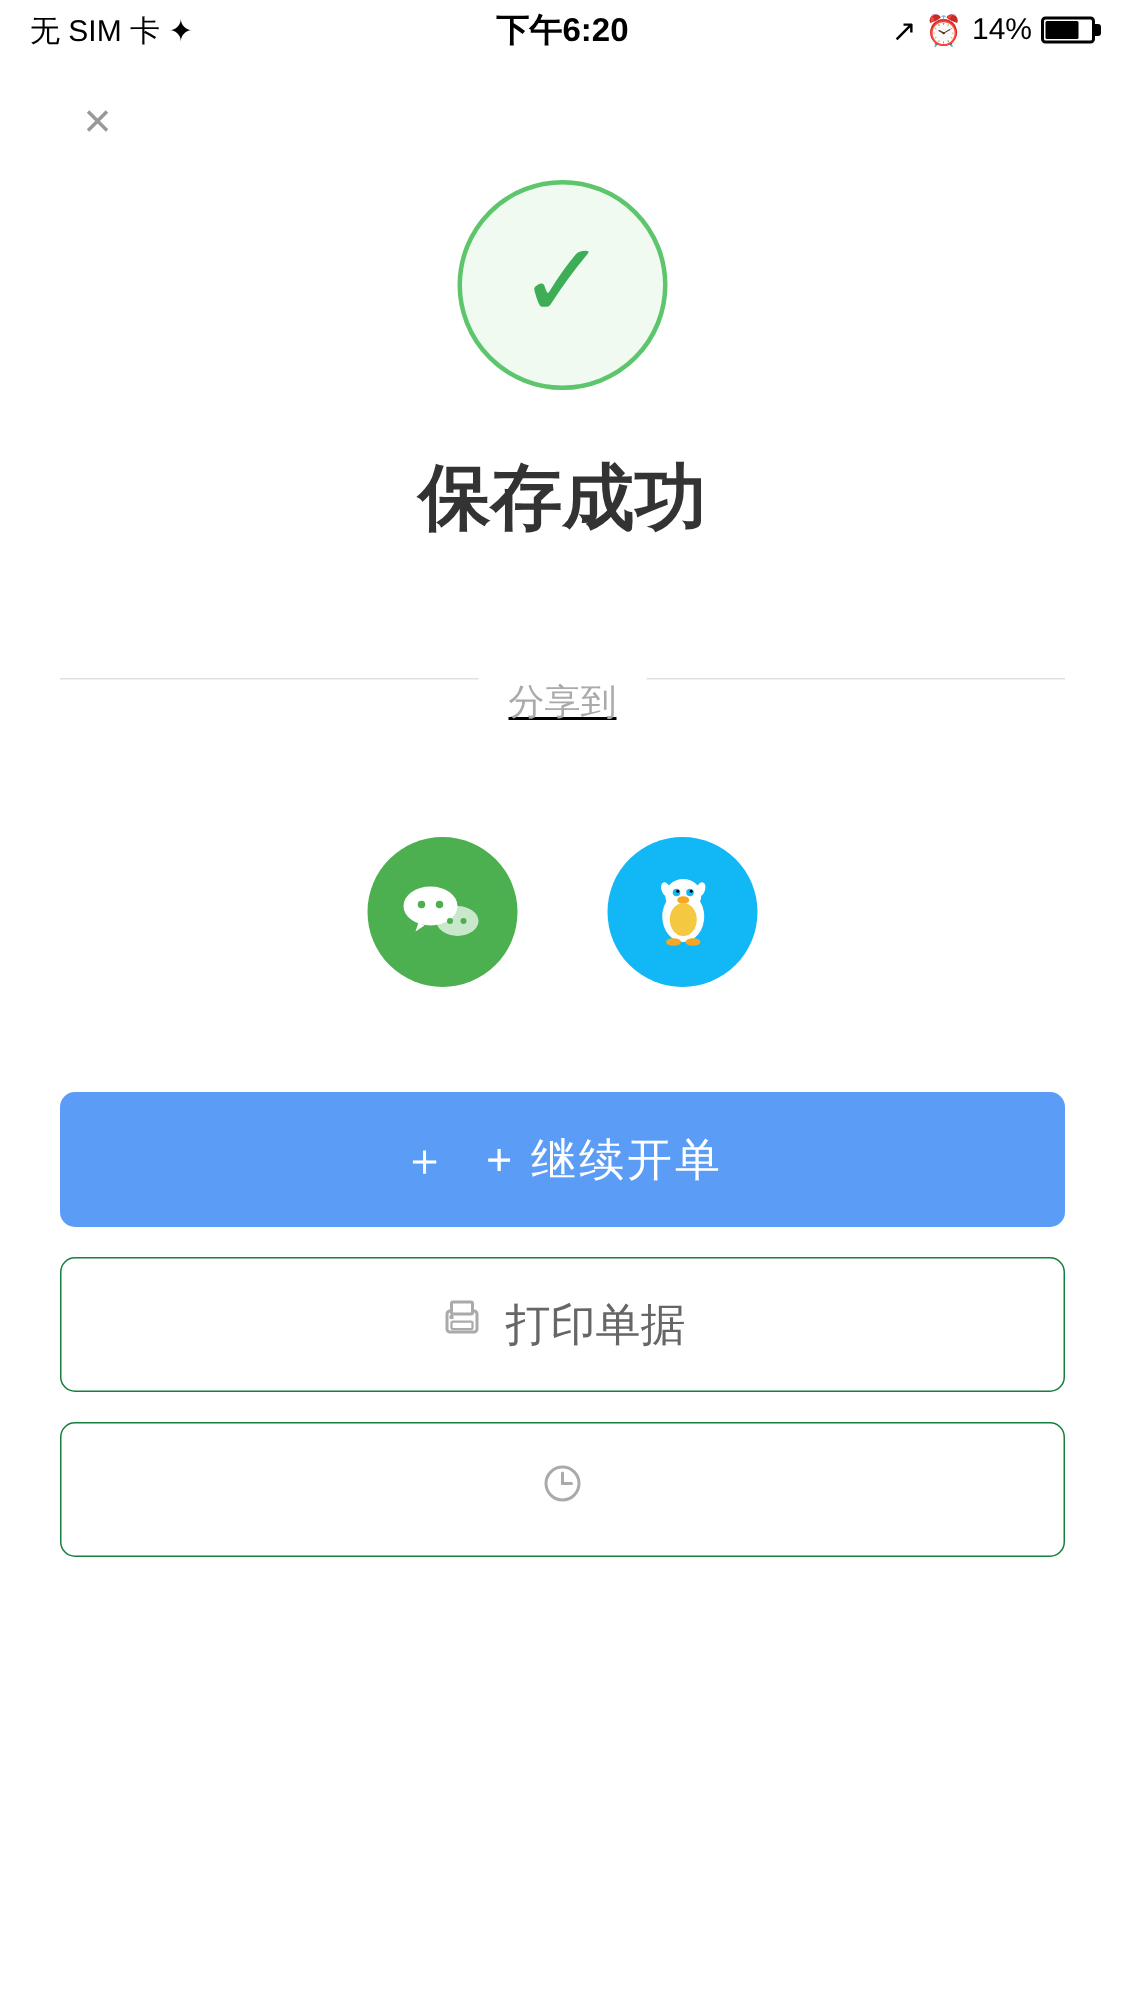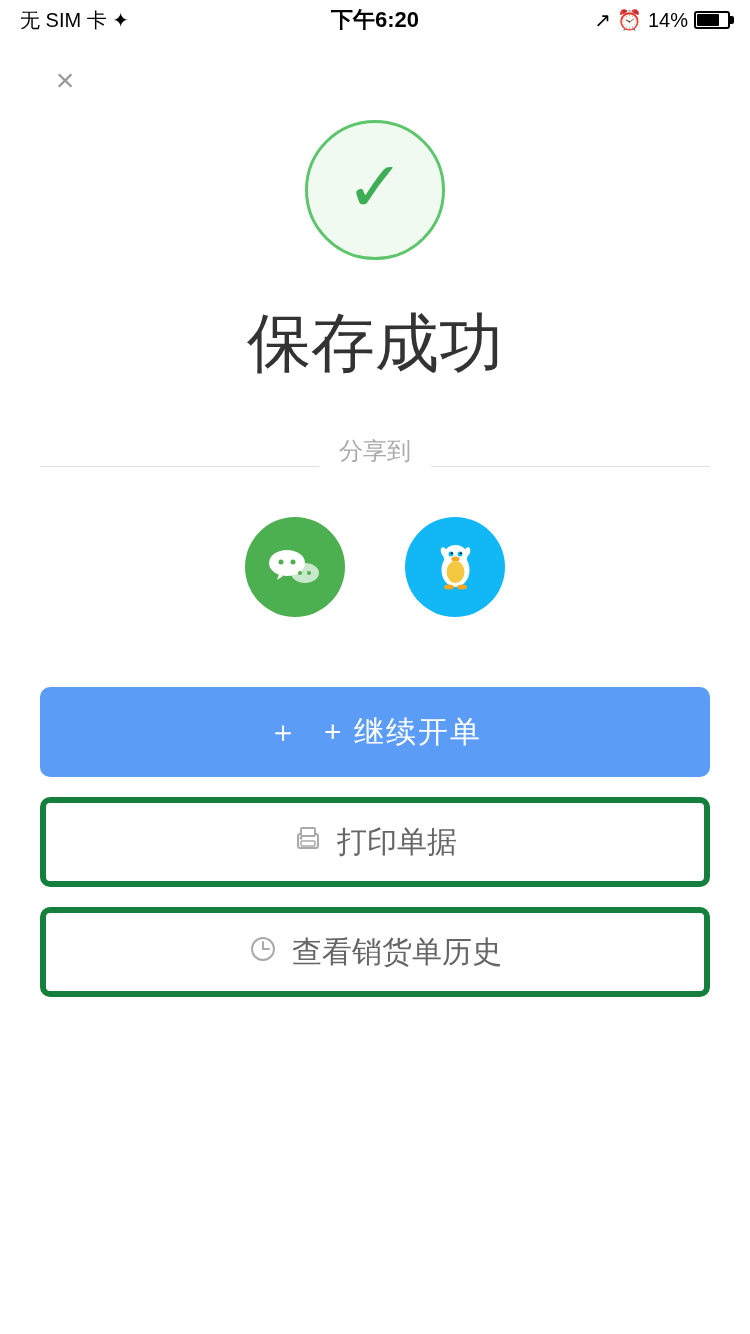"保存成功" .success-title { font-size: 64px -> 48px; font-weight: 400 -> 700; margin-bottom: 48px -> 88px }
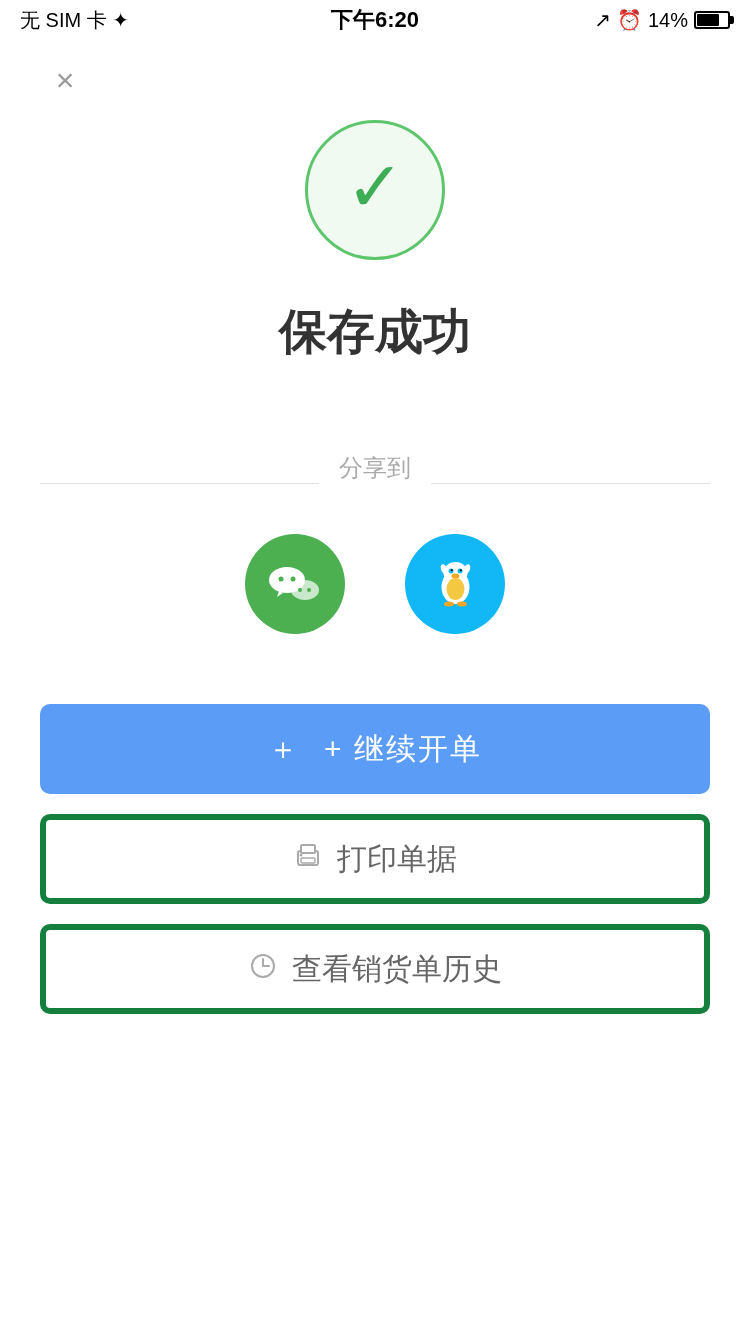"分享到" .share-divider { align-items: flex-end -> flex-start; margin-bottom: 50px -> 74px; text-decoration: none -> underline }
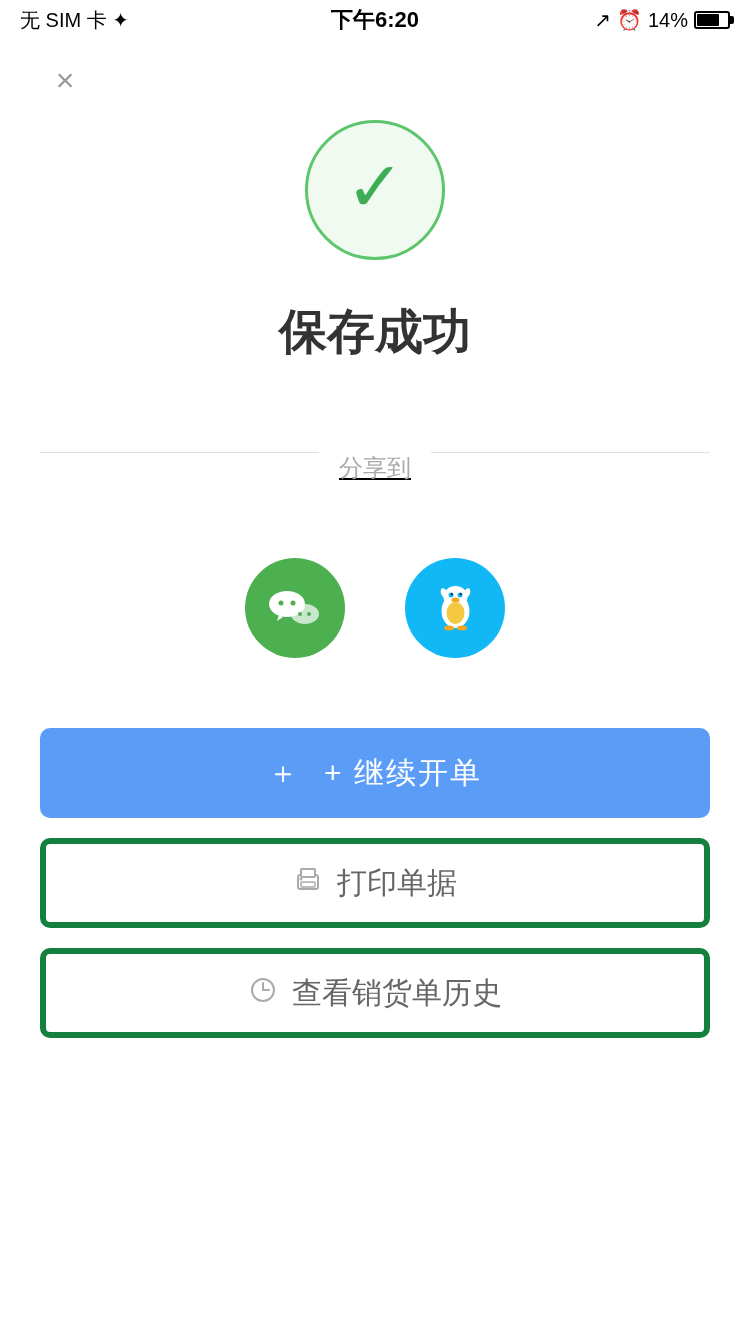"打印单据" .action-btn.secondary { border: 6px solid #15803d -> 1px solid #15803d }
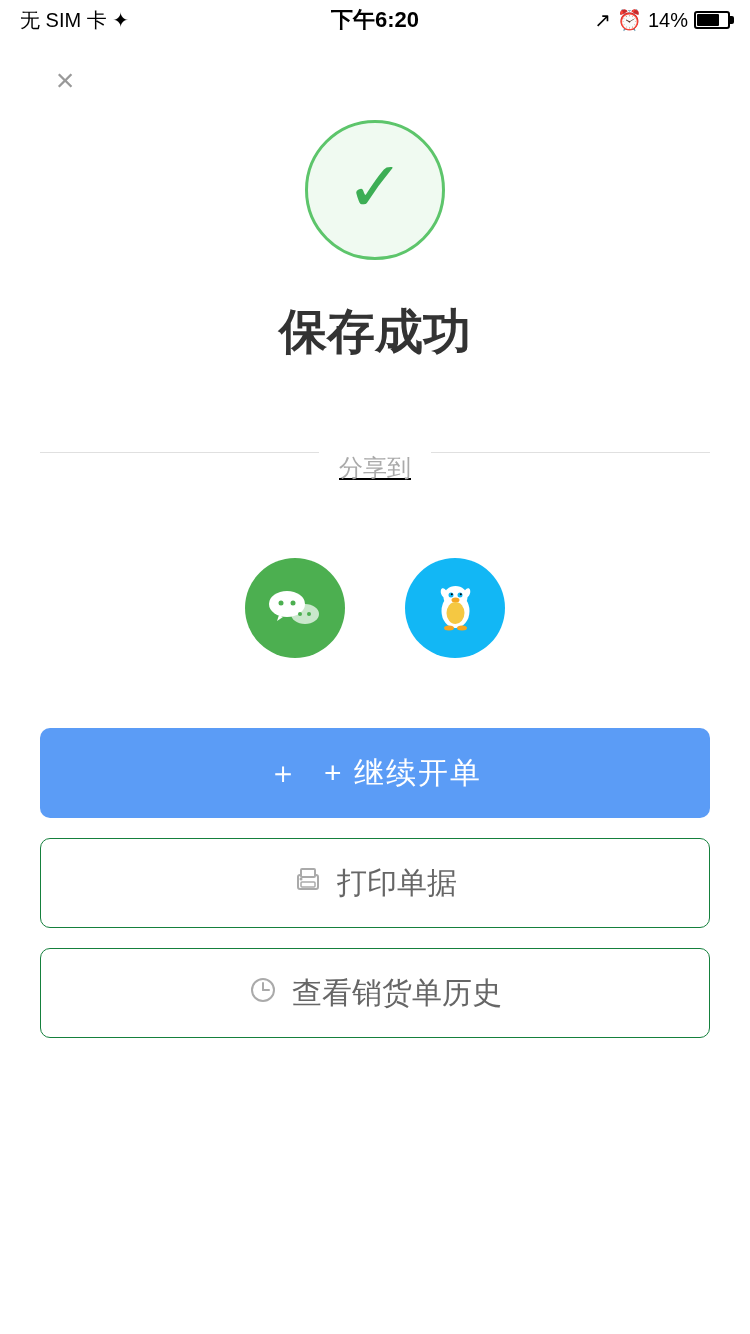"查看销货单历史" span { html: <span>查看销货单历史</span> -> none }
